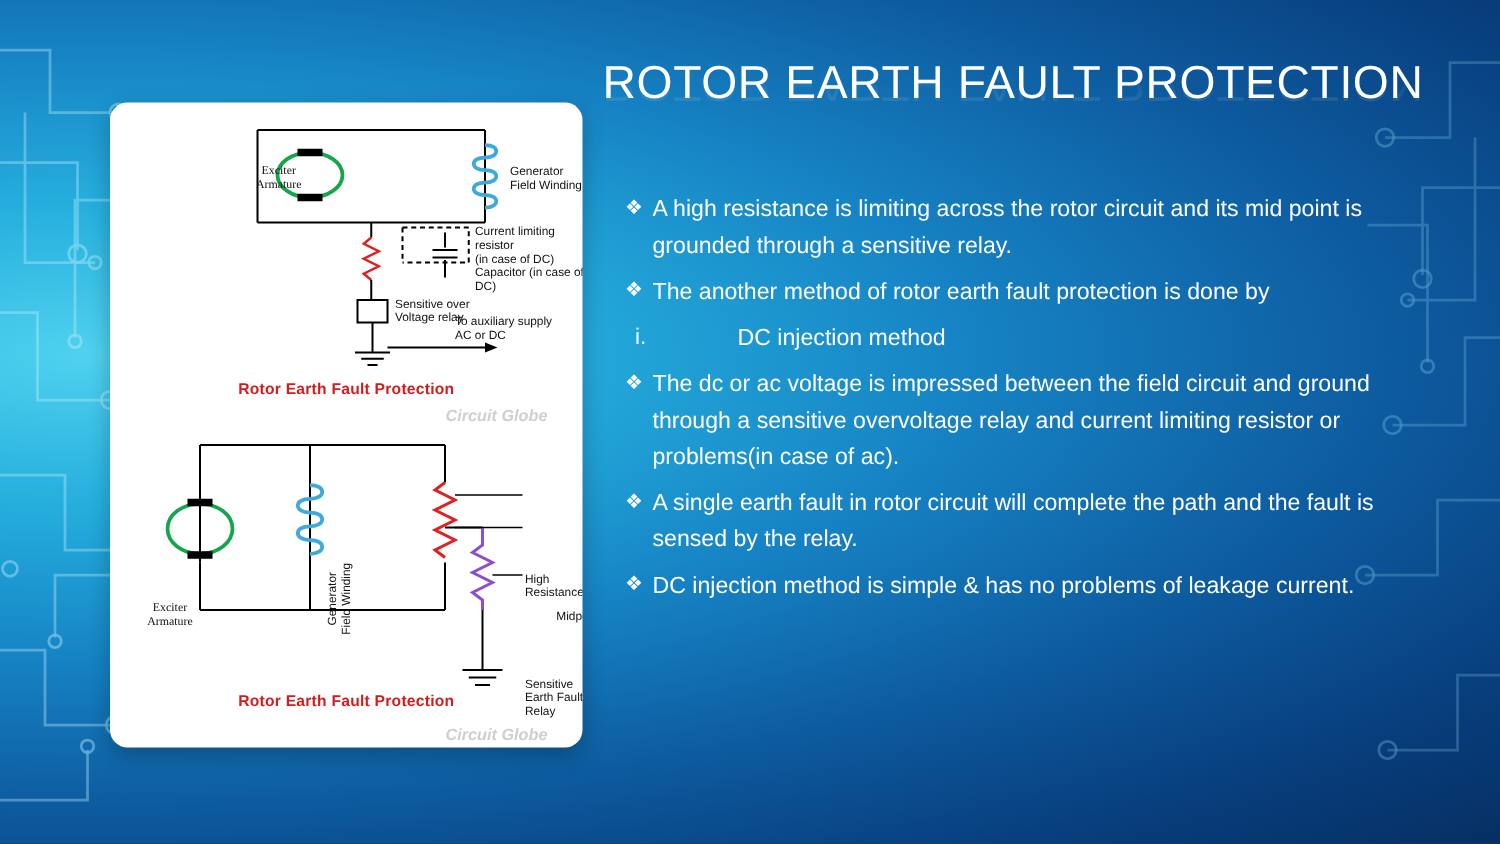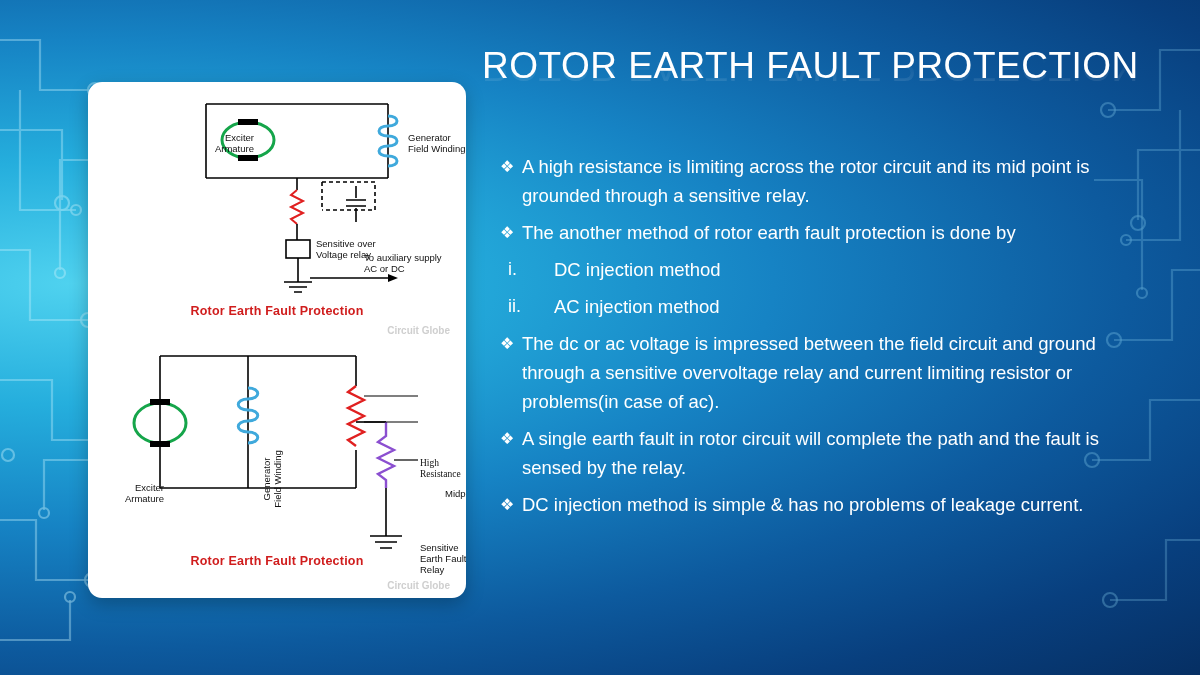"Exciter" .lbl.r { font-family: none -> Liberation Serif, serif; text-align: right -> none }
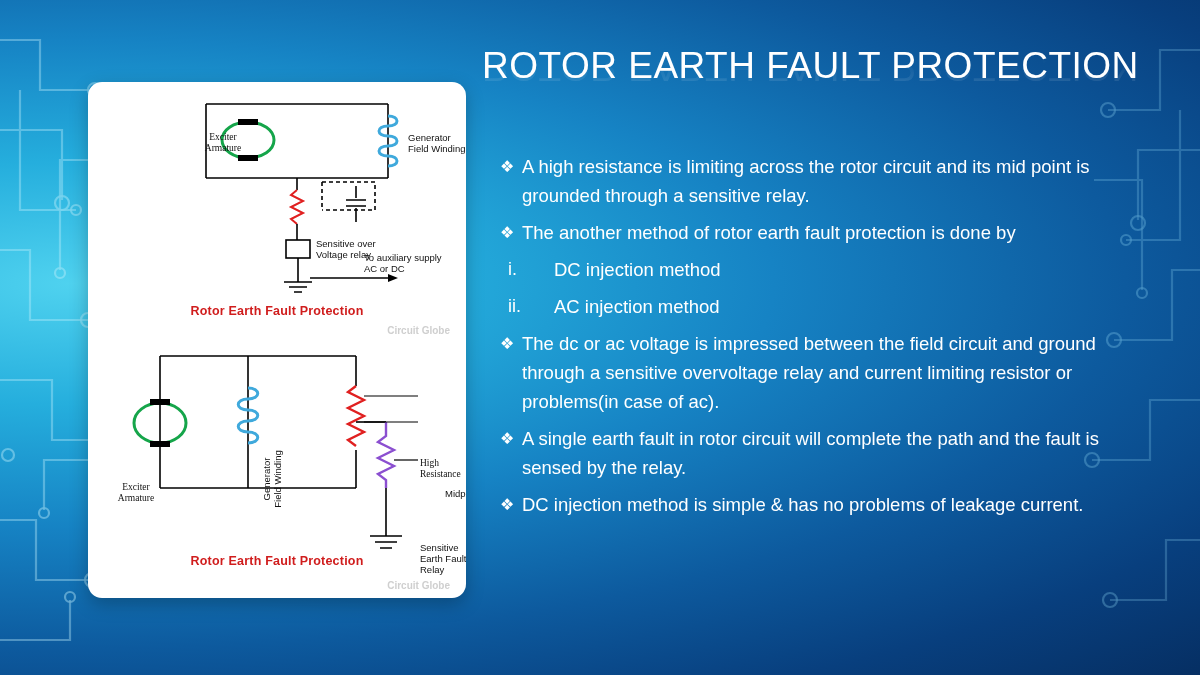"Current limiting resistor" div.lbl { html: none -> <div>Current limiting resistor<br>(in case of DC)<br>Capacitor (in case of DC)</div> }
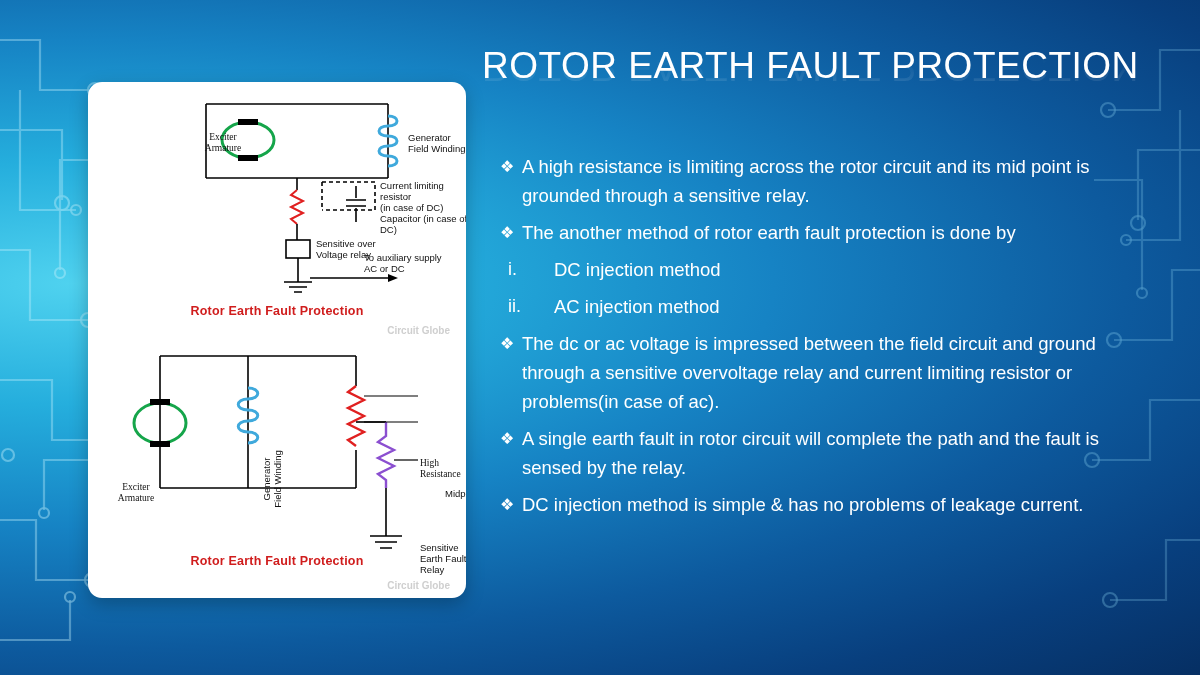"DC injection method" .bullet.sub .txt { margin-left: none -> 36px }
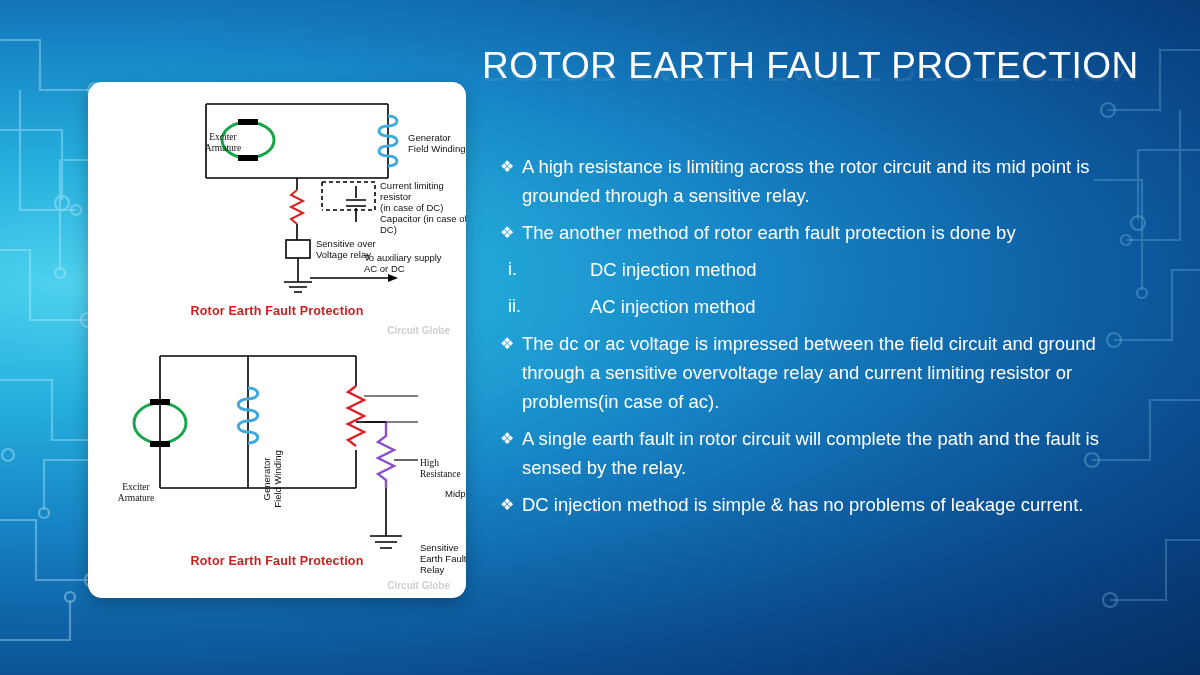"ii." div.bullet { html: <div> <span>ii.</span> <span>AC injection method</span> </div> -> none }
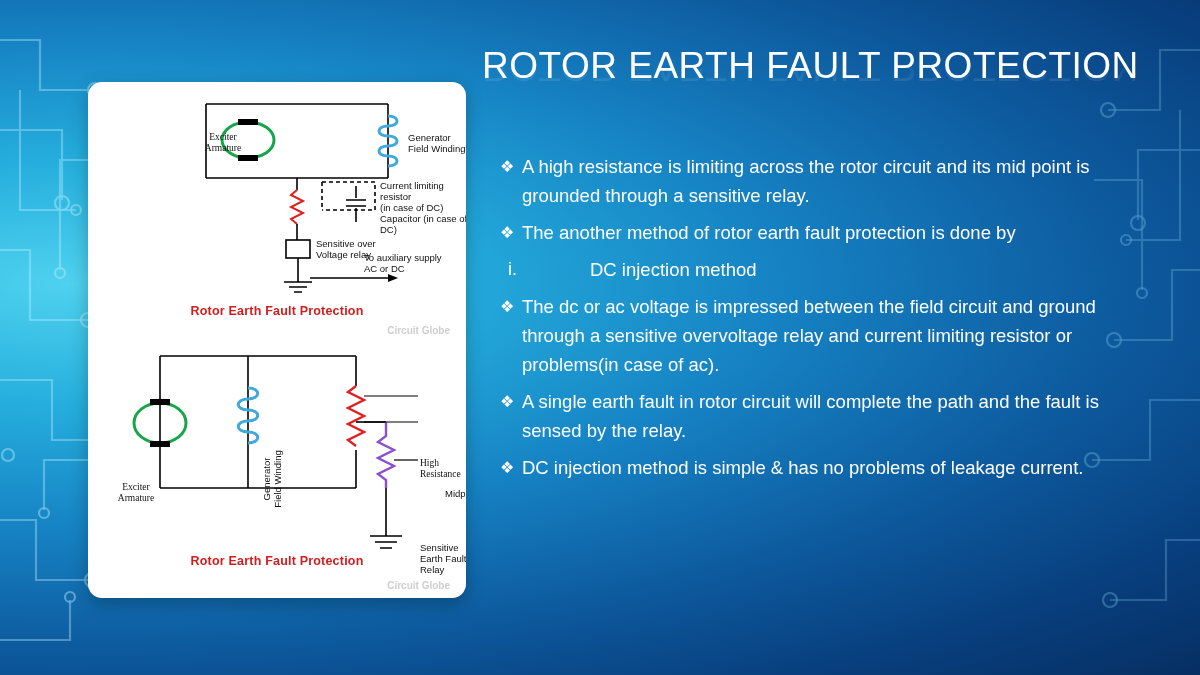"Circuit Globe" .fig-credit { font-size: 10px -> 13px; font-style: none -> italic; right: 16px -> 28px }
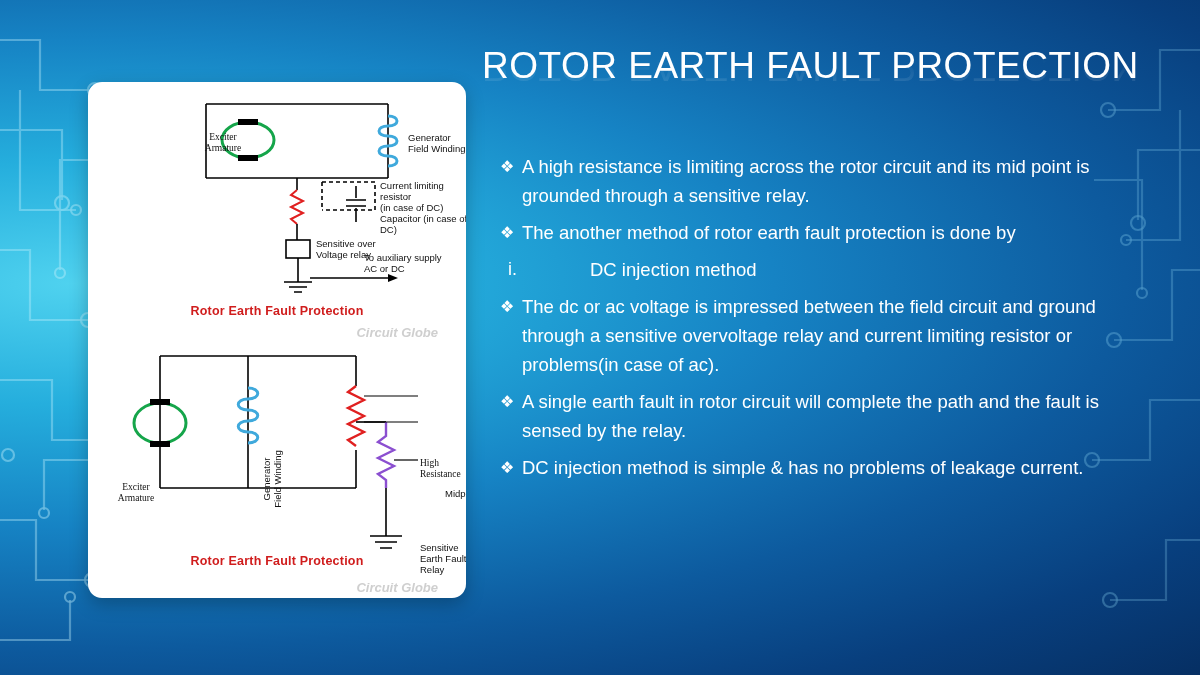"High" div.lbl { font-family: Liberation Serif, serif -> none }
